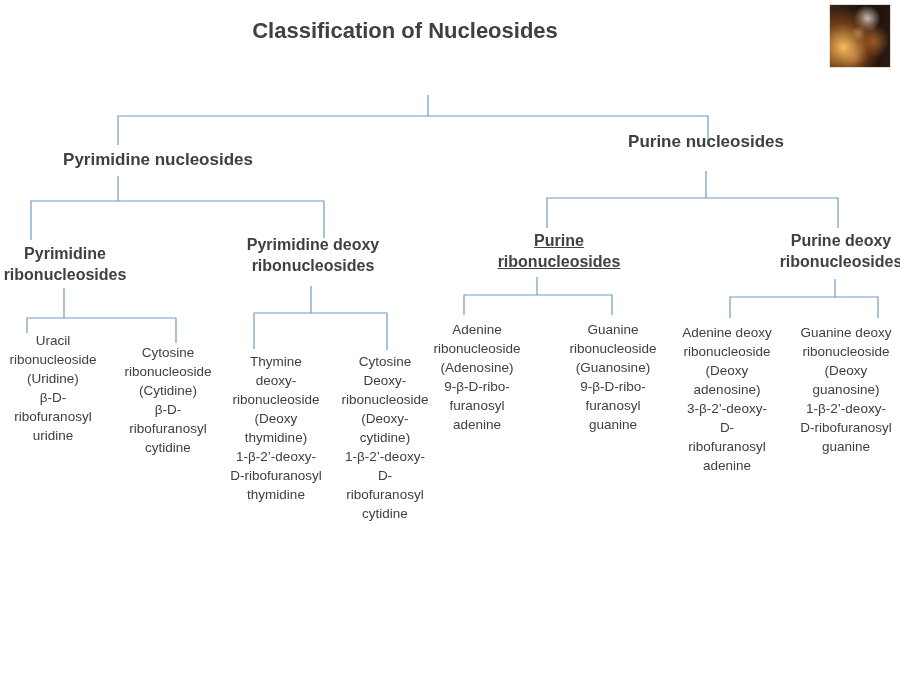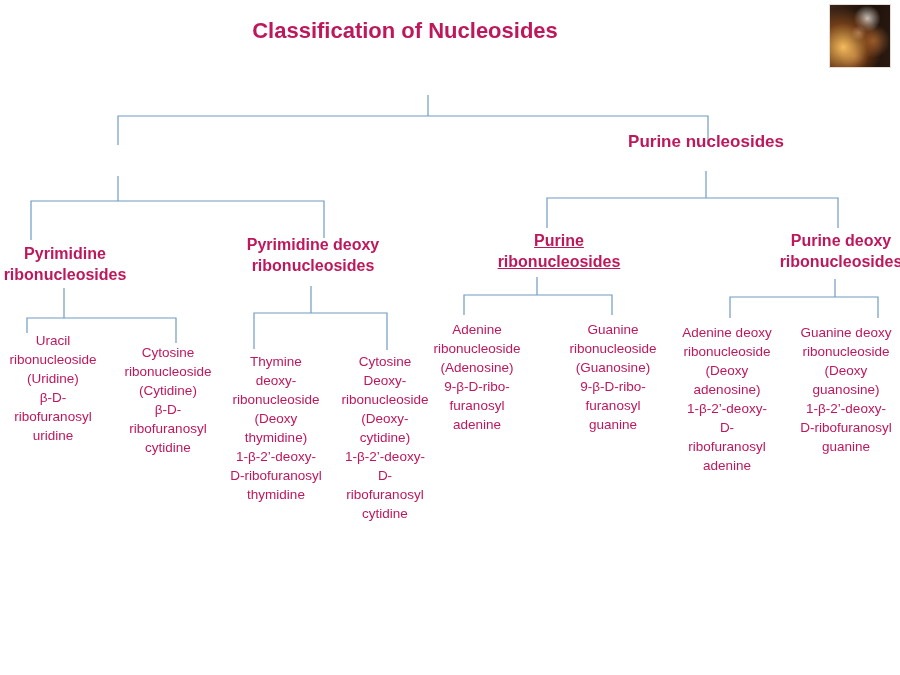"Classification of Nucleosides" .node { color: #be185d -> #404040 }
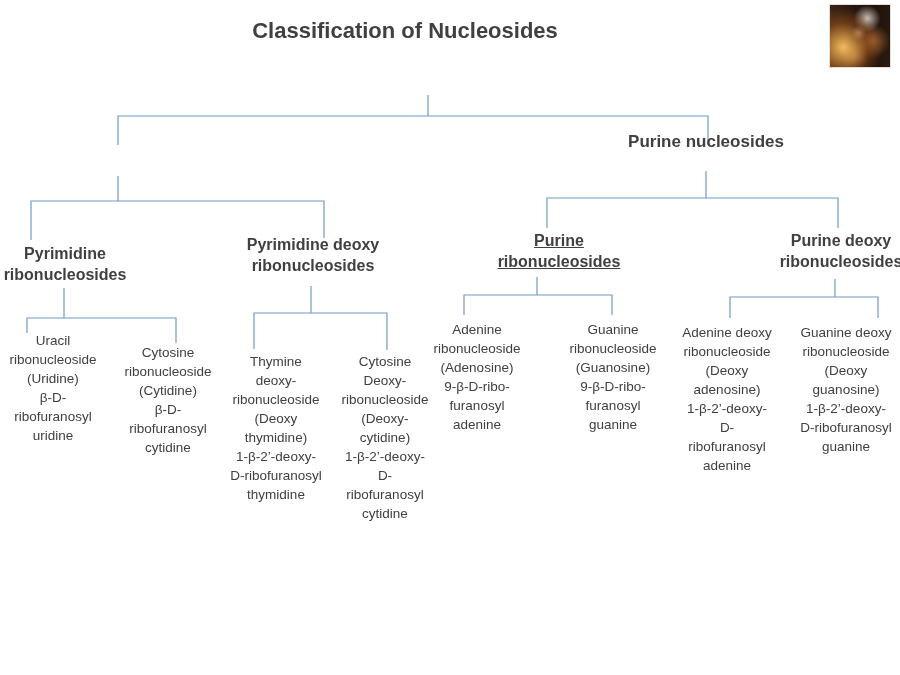"Pyrimidine nucleosides" div.node { html: none -> <div>Pyrimidine nucleosides</div> }
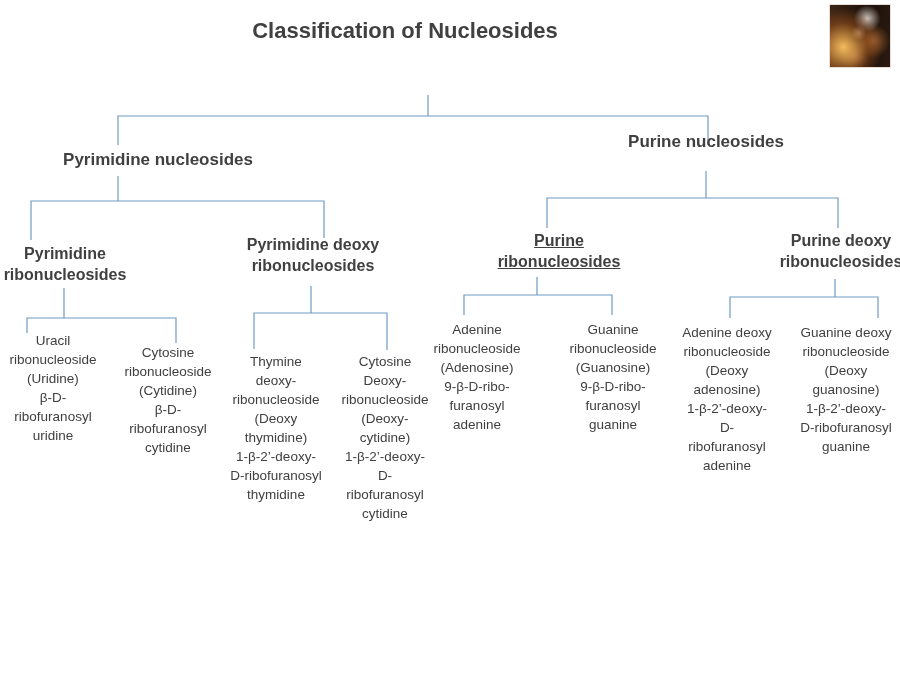"Adenine deoxy" div.node { text: 1-β-2’-deoxy- -> 3-β-2’-deoxy- }
